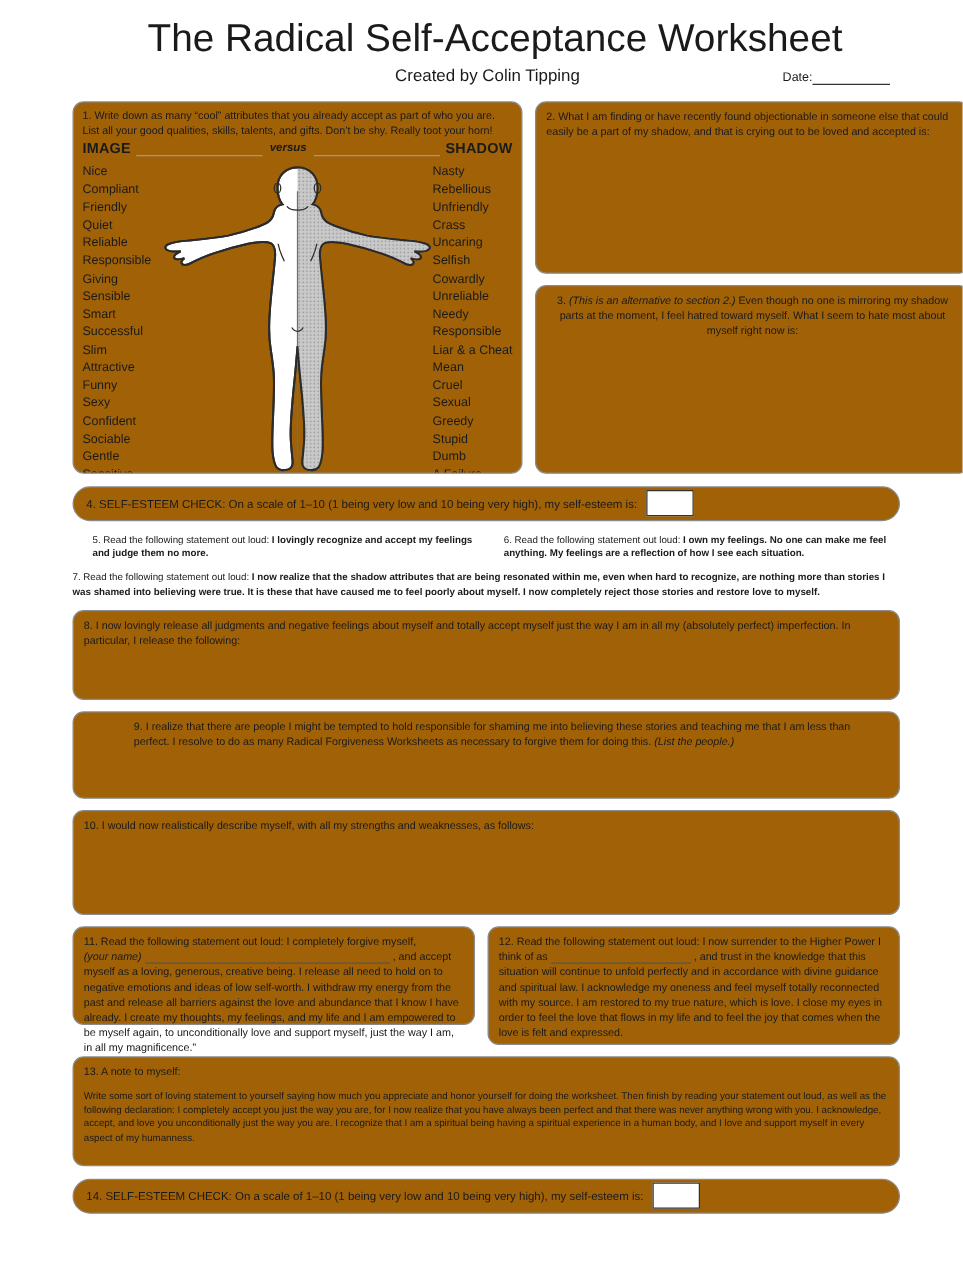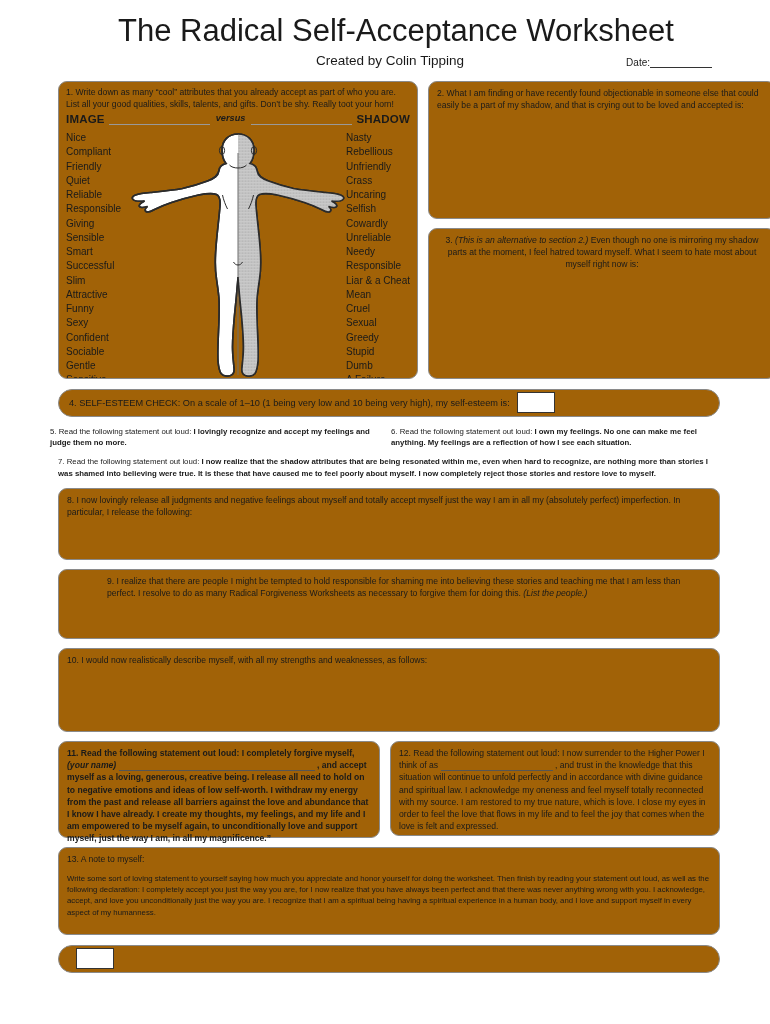"5. Read the following statement" .row-56 { padding: 9px 50px 0 50px -> 9px 50px 0 74px }
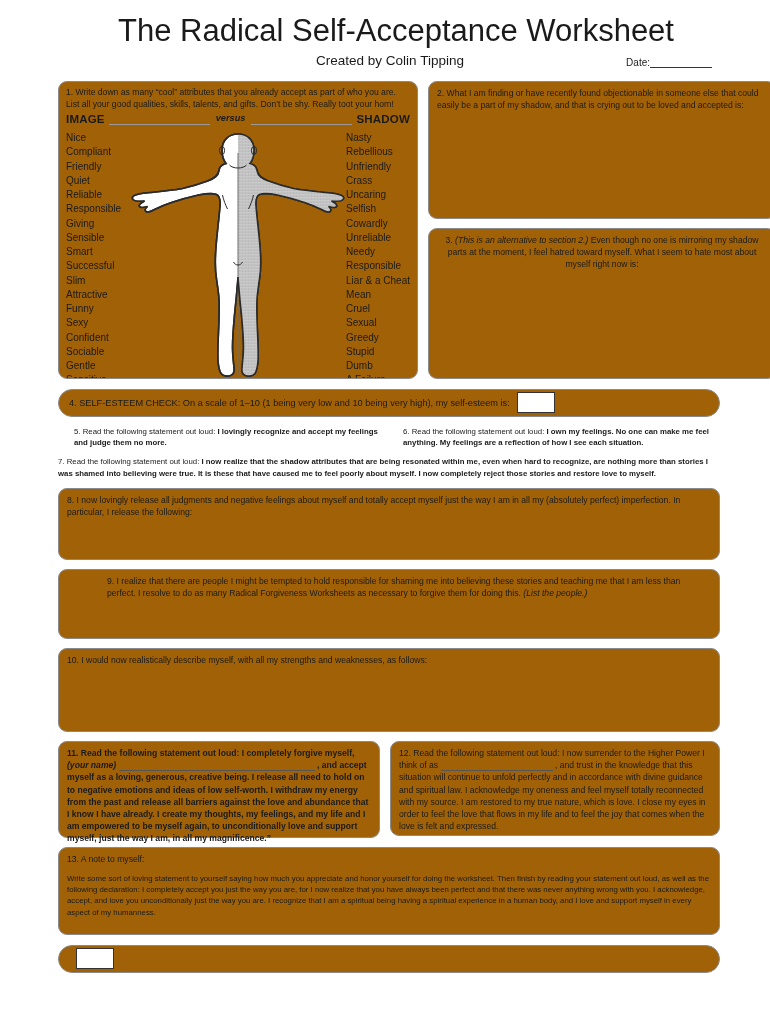"11. Read the following statement" #section11 { font-weight: bold -> none; height: 97px -> 79px }
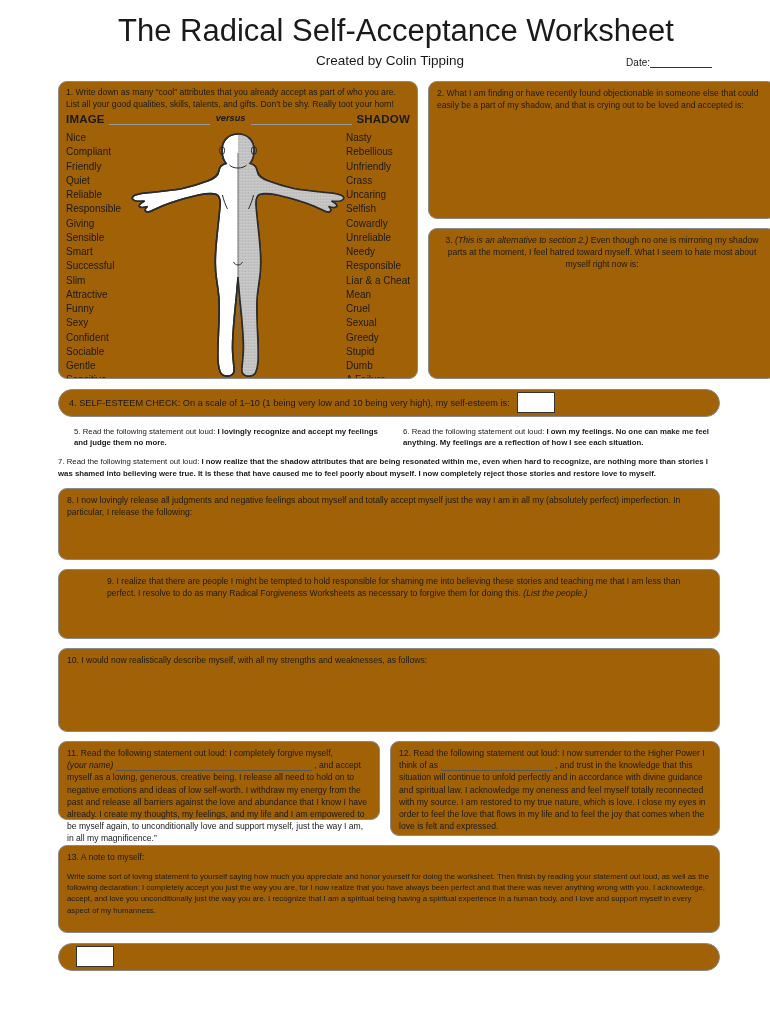"14. SELF-ESTEEM CHECK: On a" span.esteem-text { html: none -> <span>14. SELF-ESTEEM CHECK: On a scale of 1–10 (1 being very low and 10 being very high), my self-esteem is:</span> }
